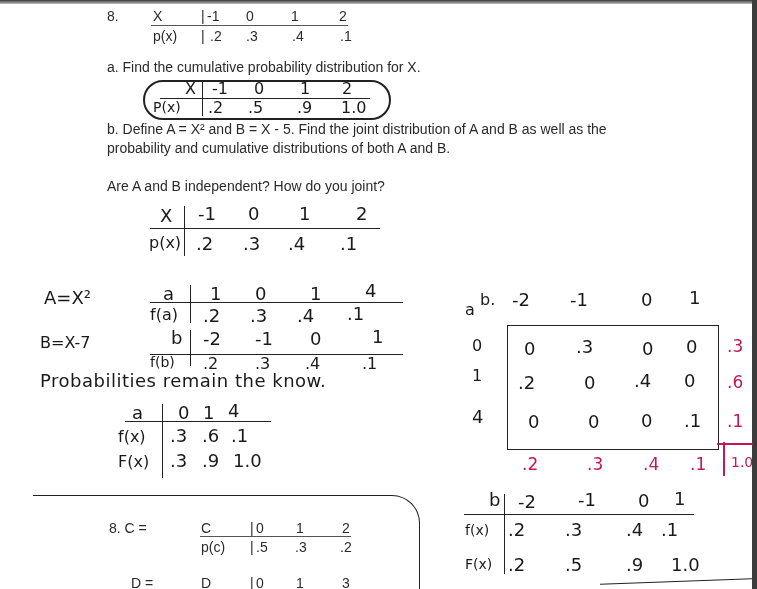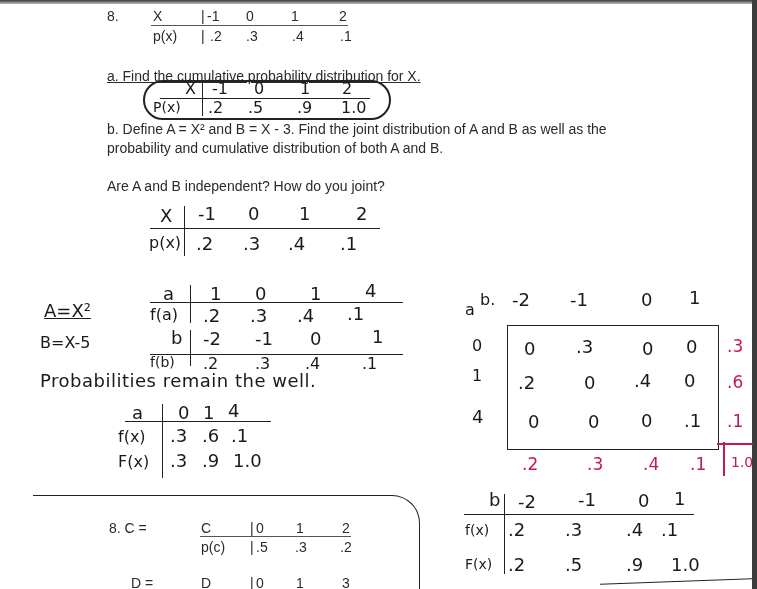"a. Find the cumulative probability" div.abs { text-decoration: underline -> none; top: 68px -> 59px }
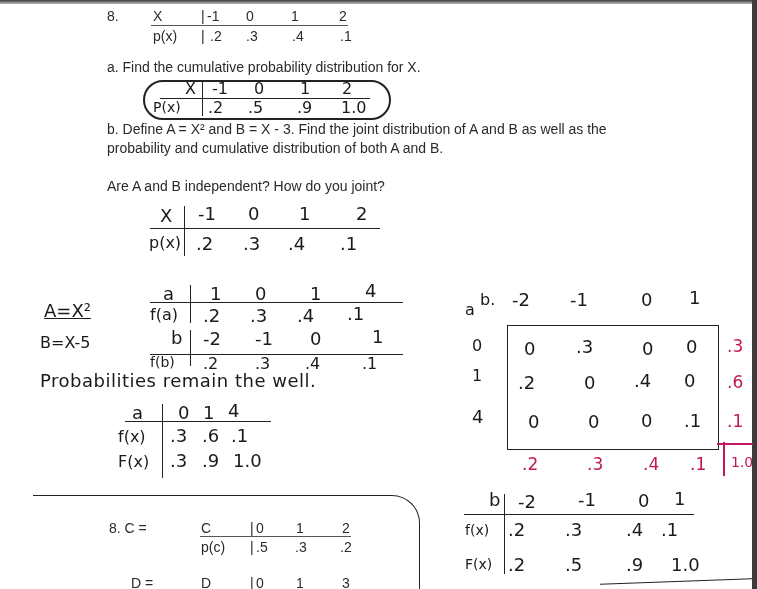"b. Define A = X²" div.abs { text: 3 -> 5 }
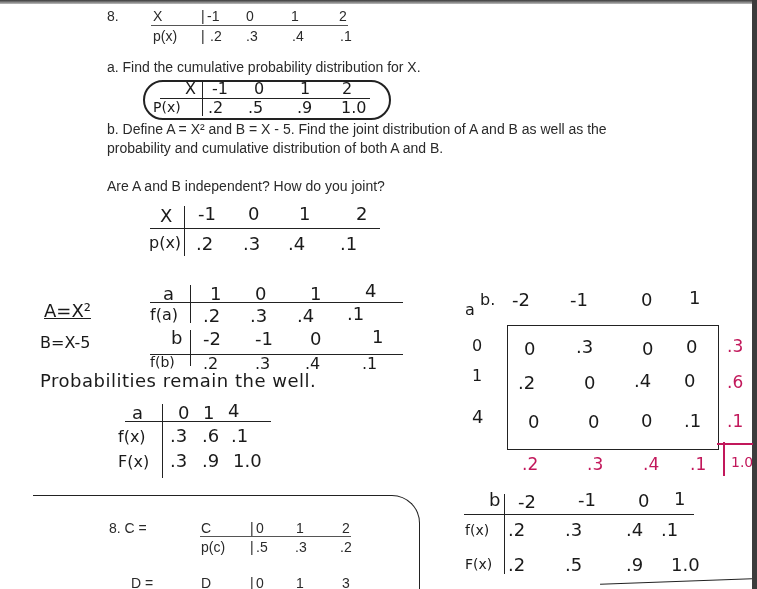"probability and cumulative distribution" div.abs { text: distribution -> distributions }
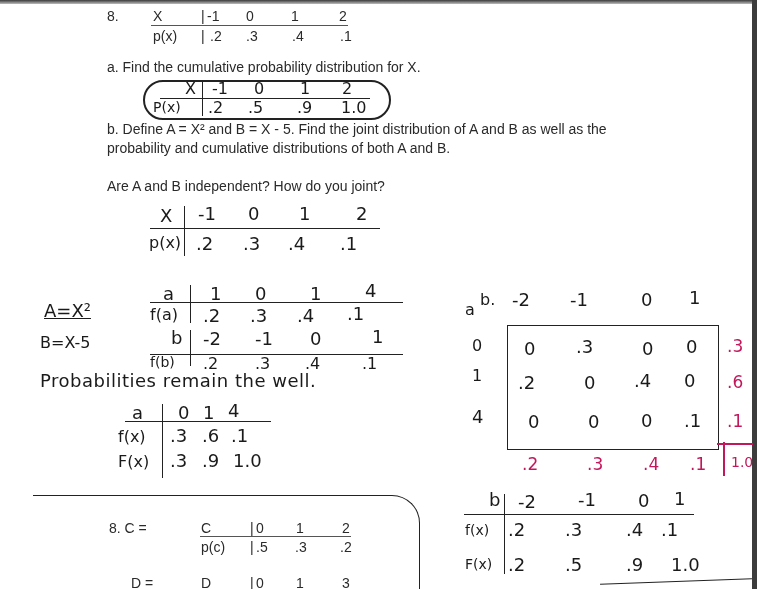"A=X²" div.abs { text-decoration: underline -> none; top: 300px -> 287px }
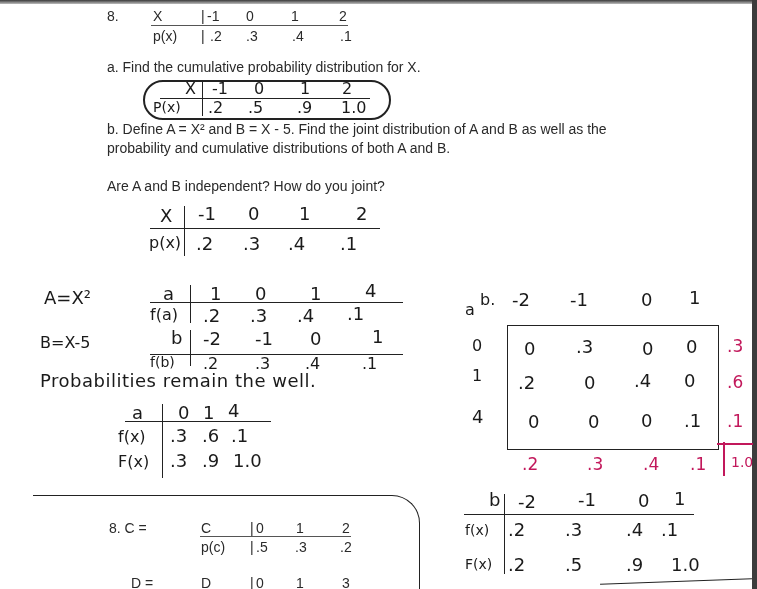"B=X-5" div.abs { text: X-5 -> X-7 }
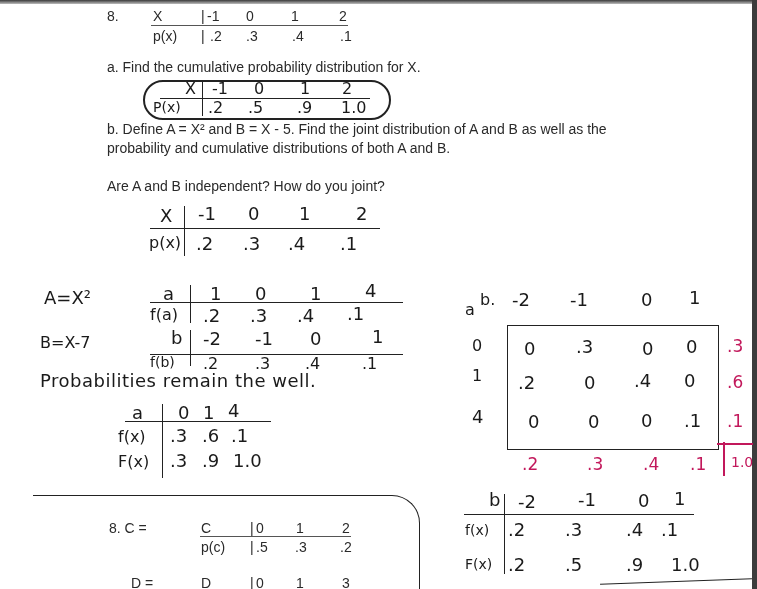"Probabilities remain the well." div.abs { text: well -> know }
